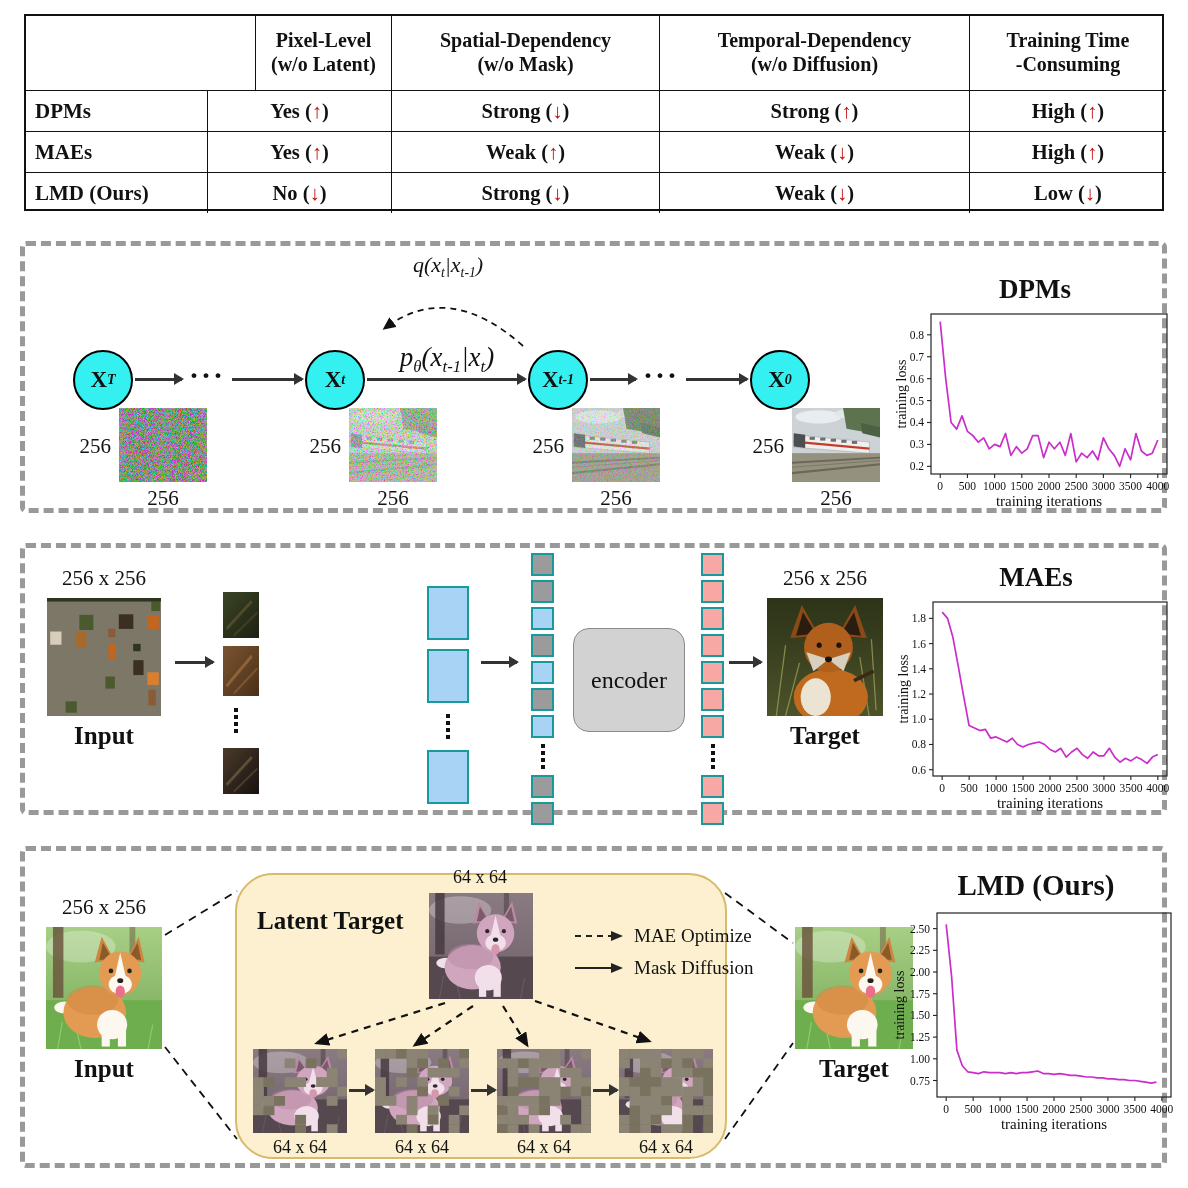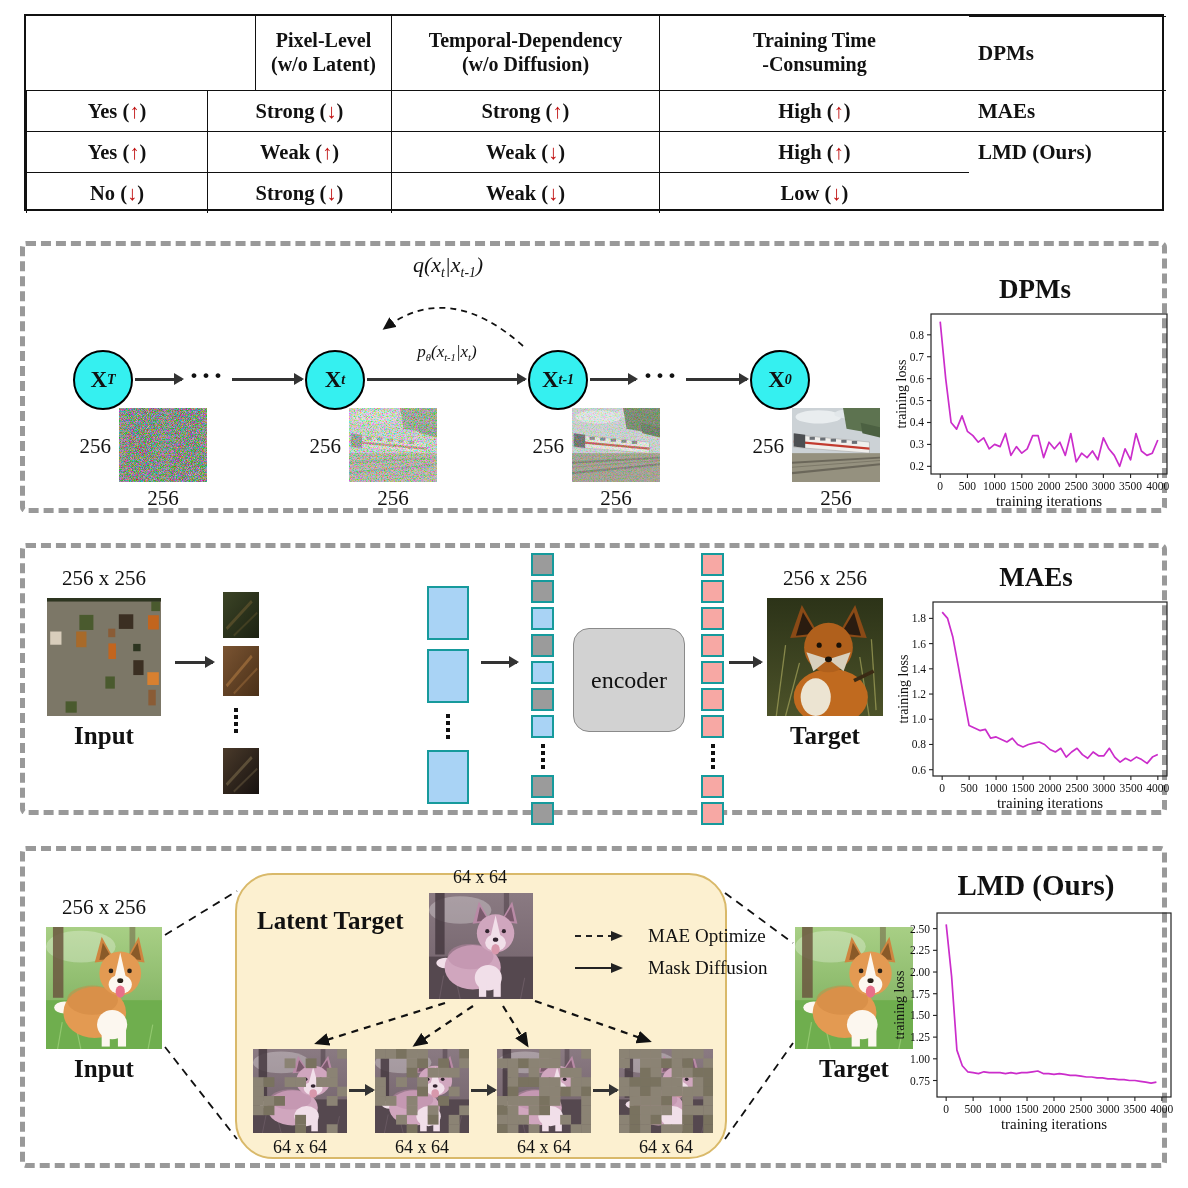"Spatial-Dependency" div.tcell { html: none -> <div>Spatial-Dependency (w/o Mask)</div> }
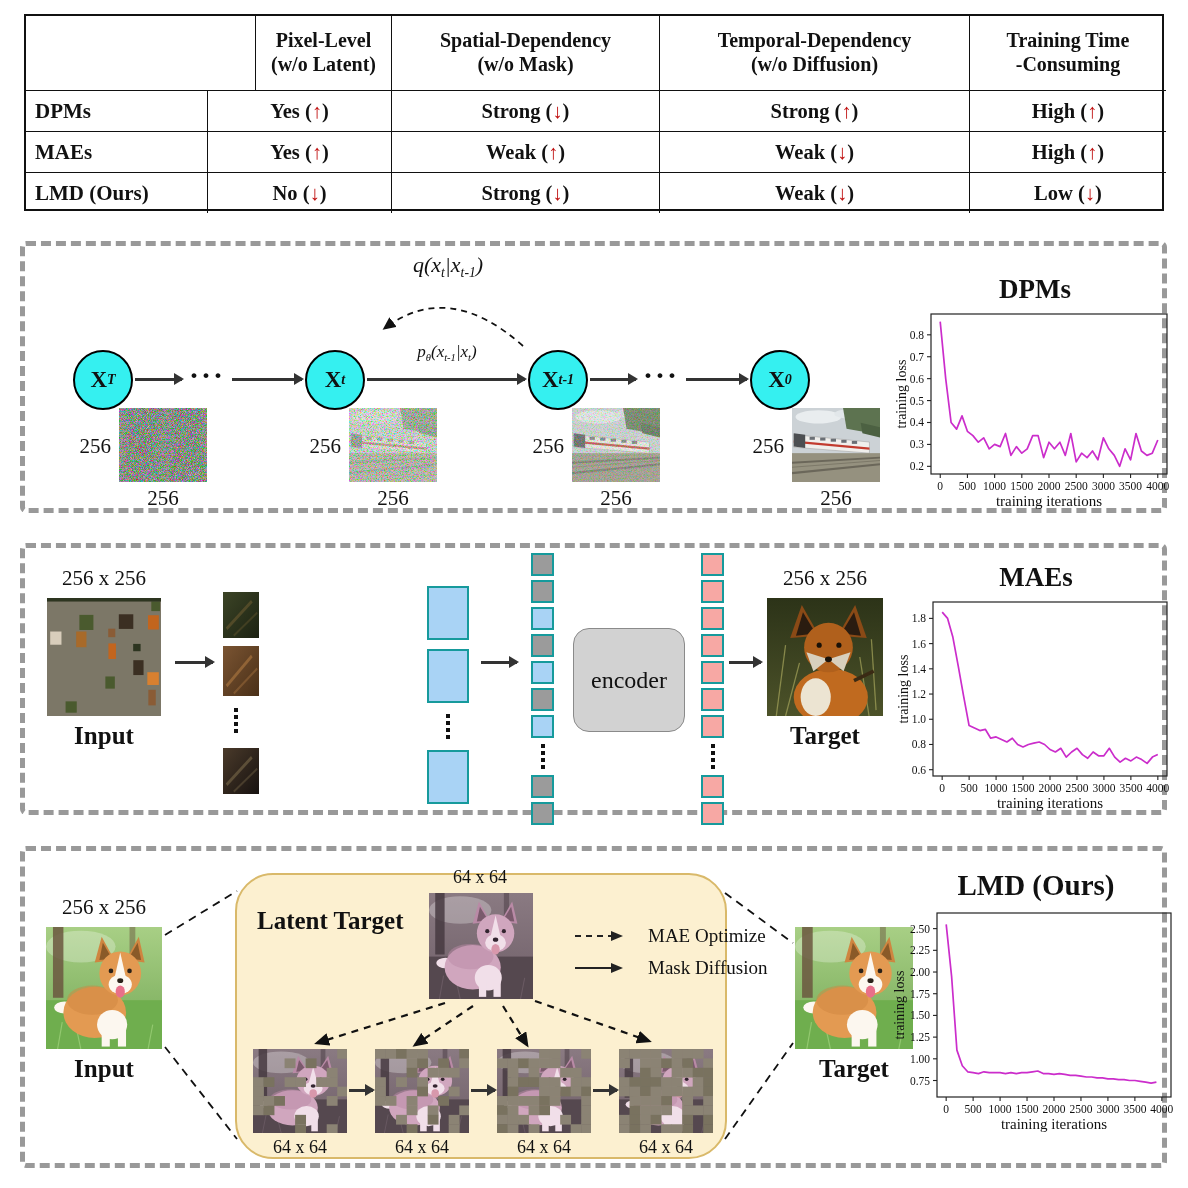"pθ(xt-1|xt)" .formula { font-size: 17px -> 27px }
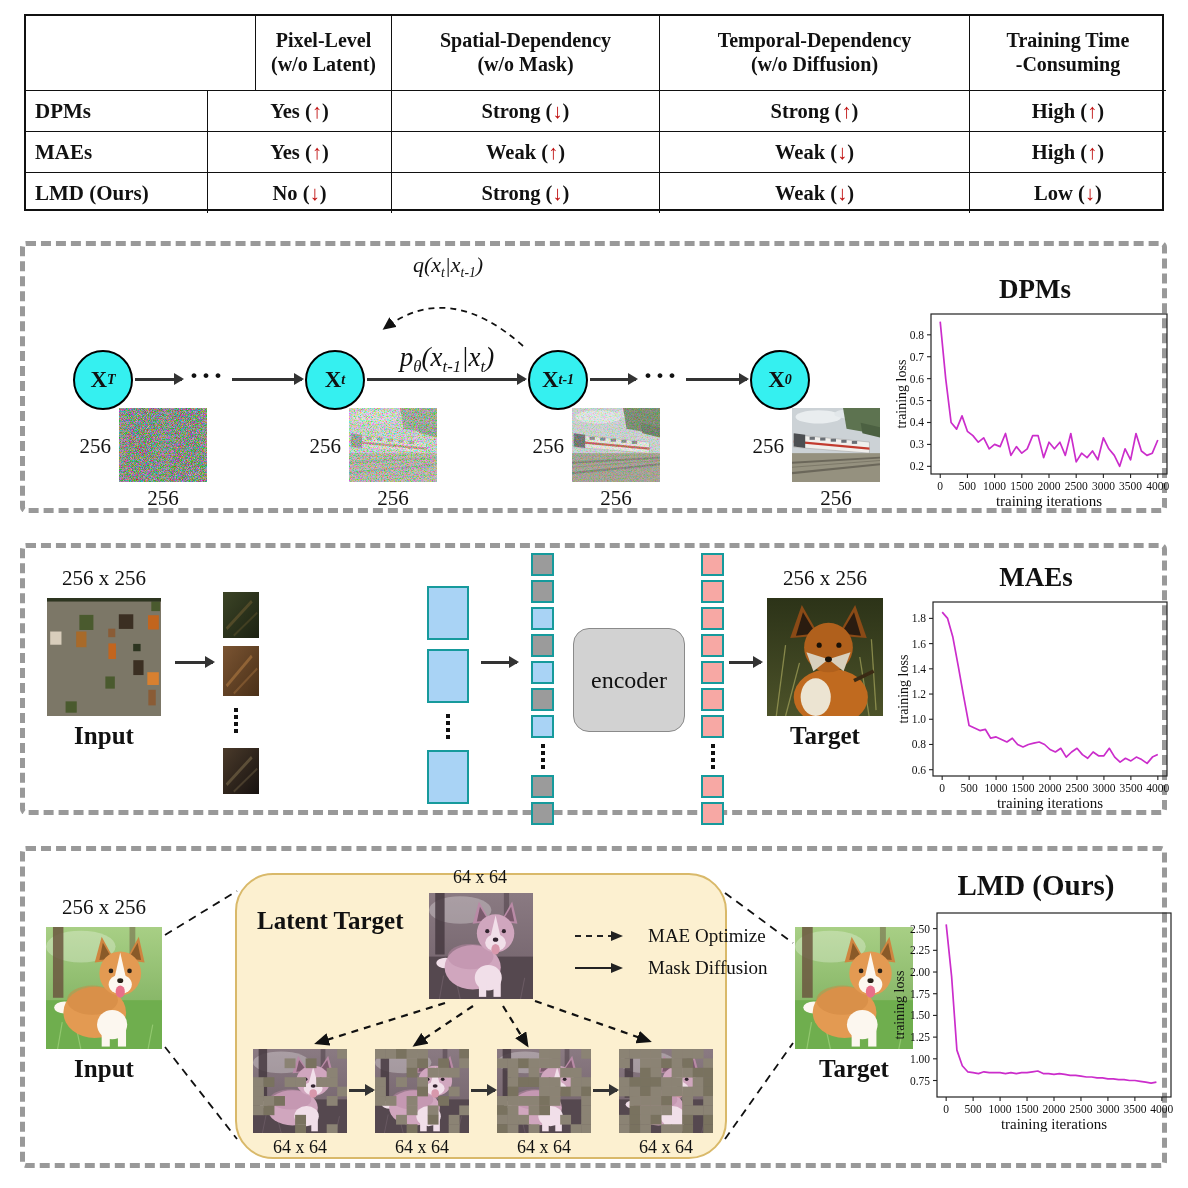"MAE Optimize" .legendrow { gap: 23px -> 9px }
